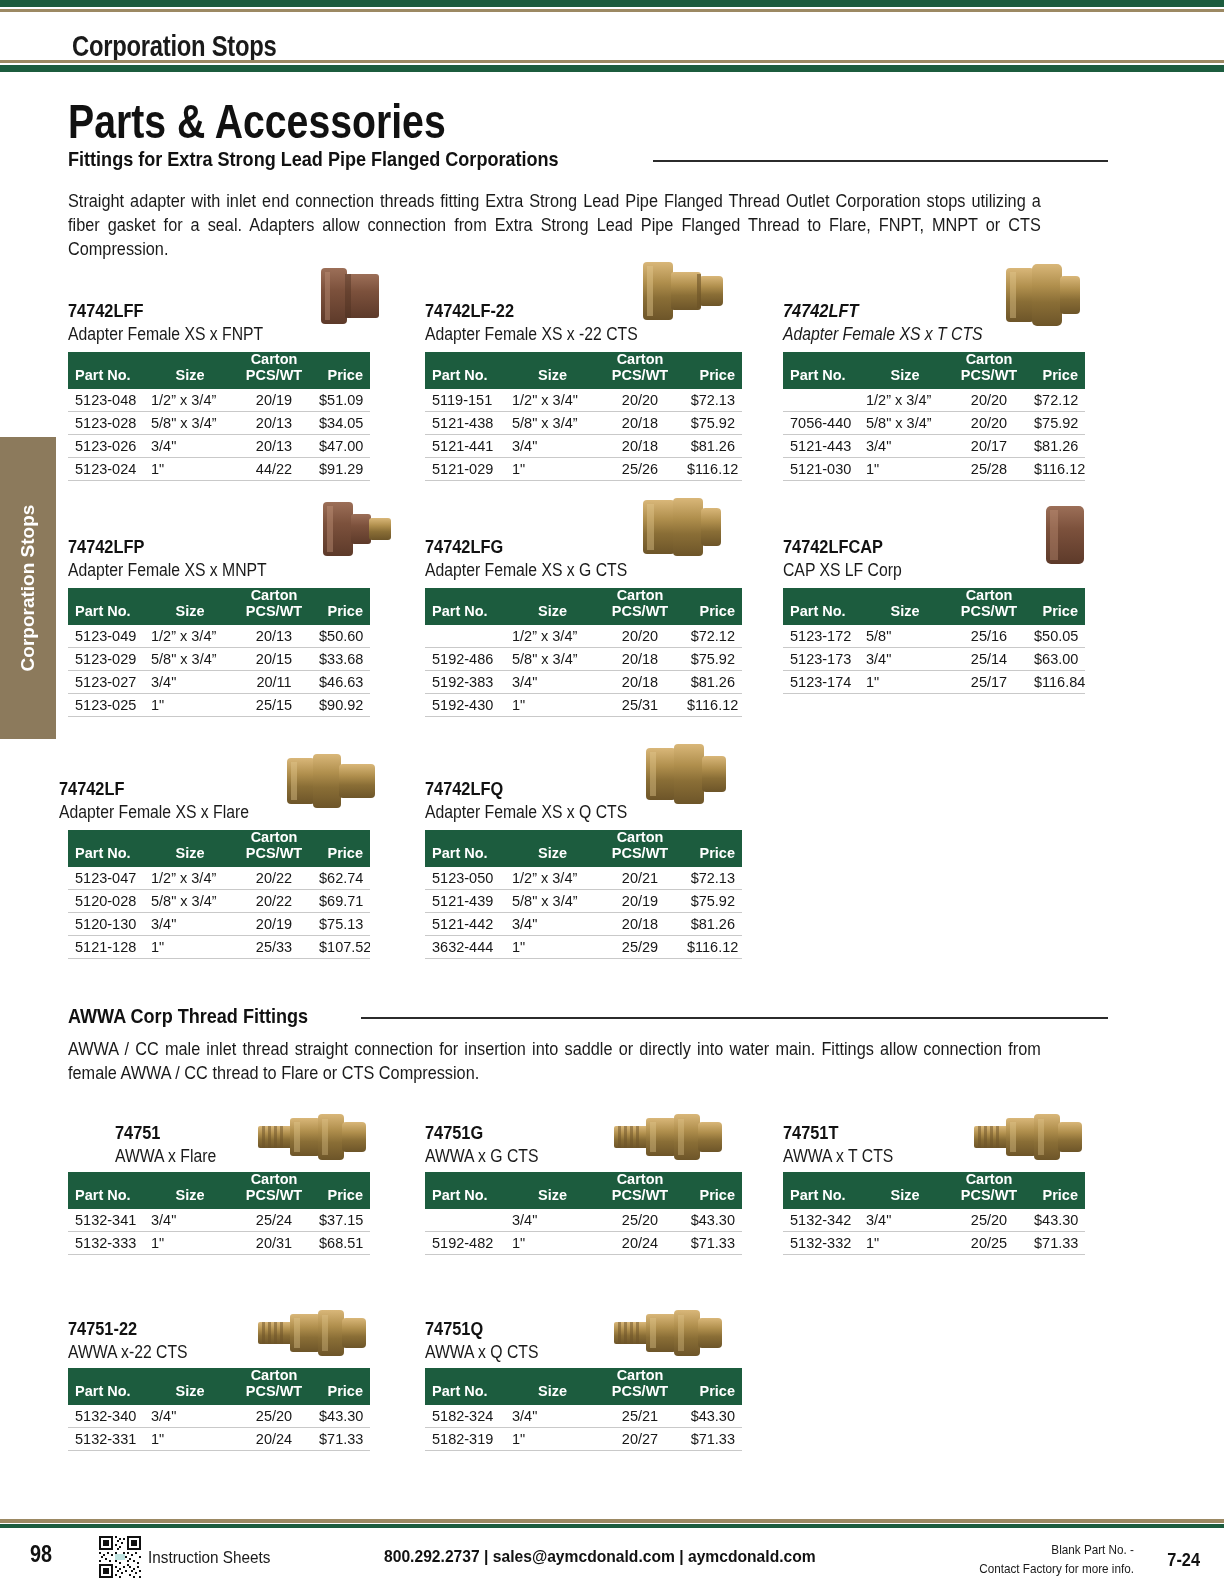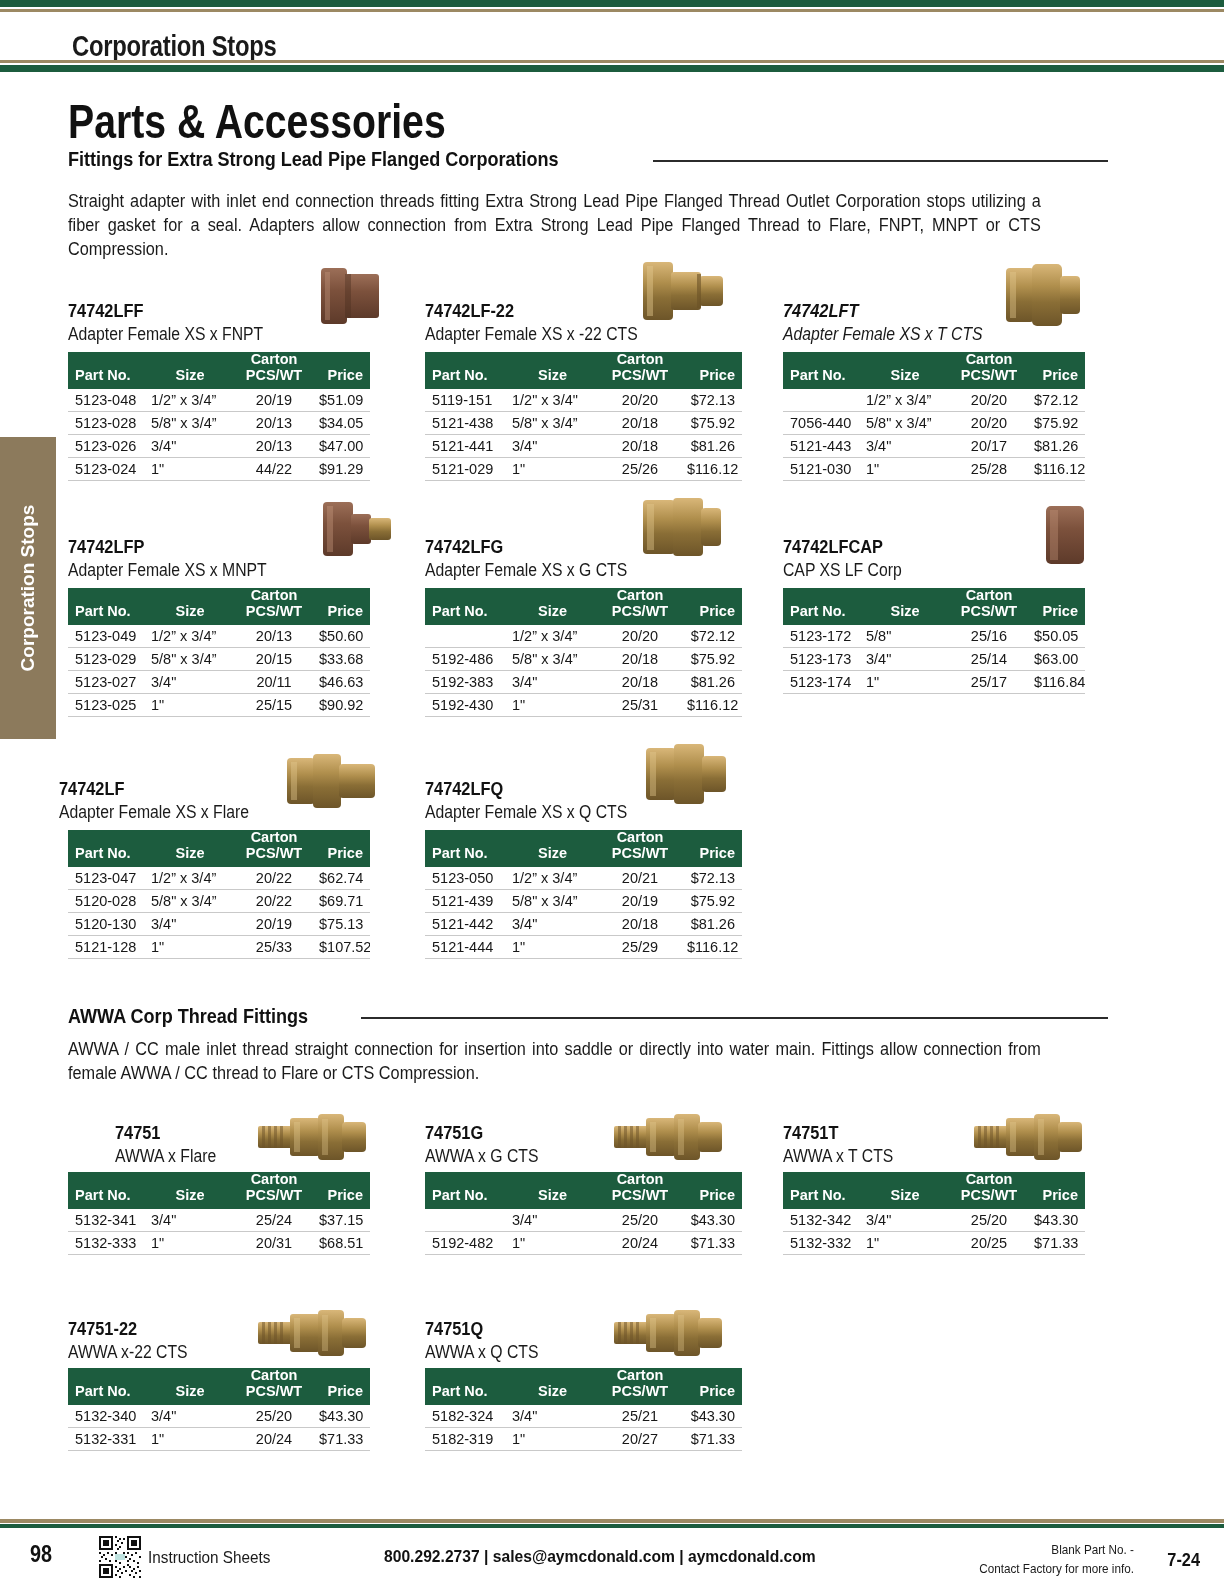"5121-444" td.c-part { text: 5121-444 -> 3632-444 }
